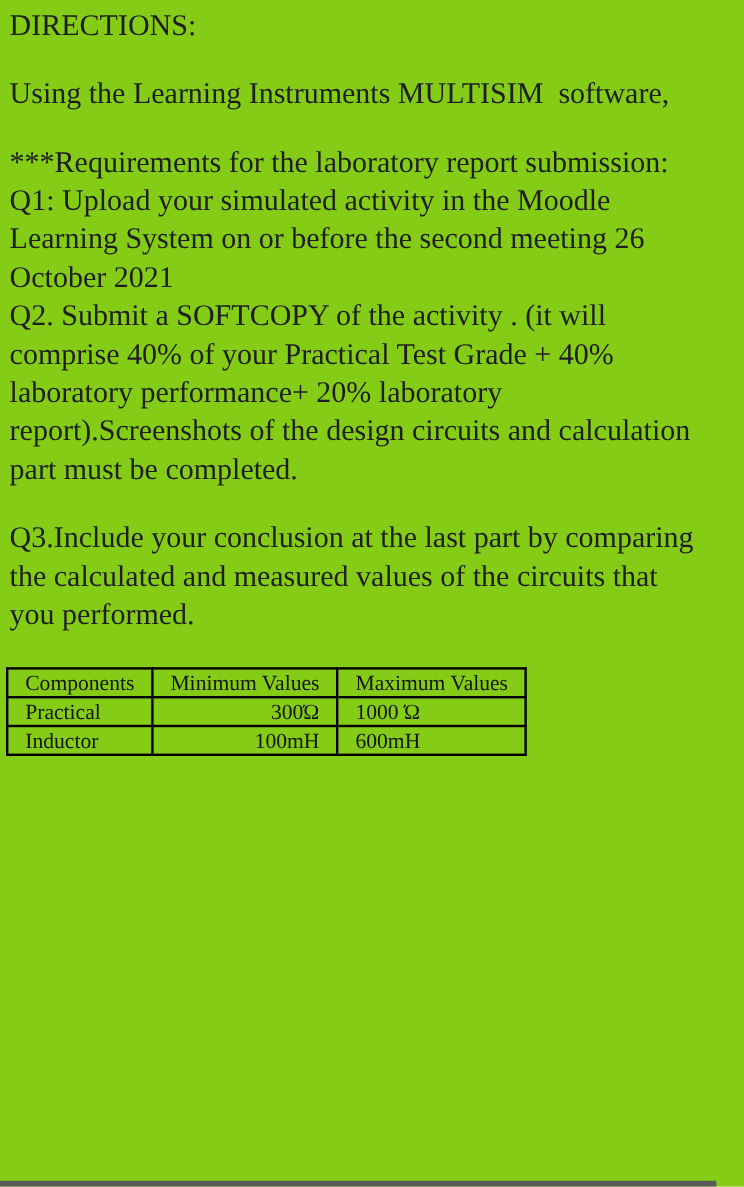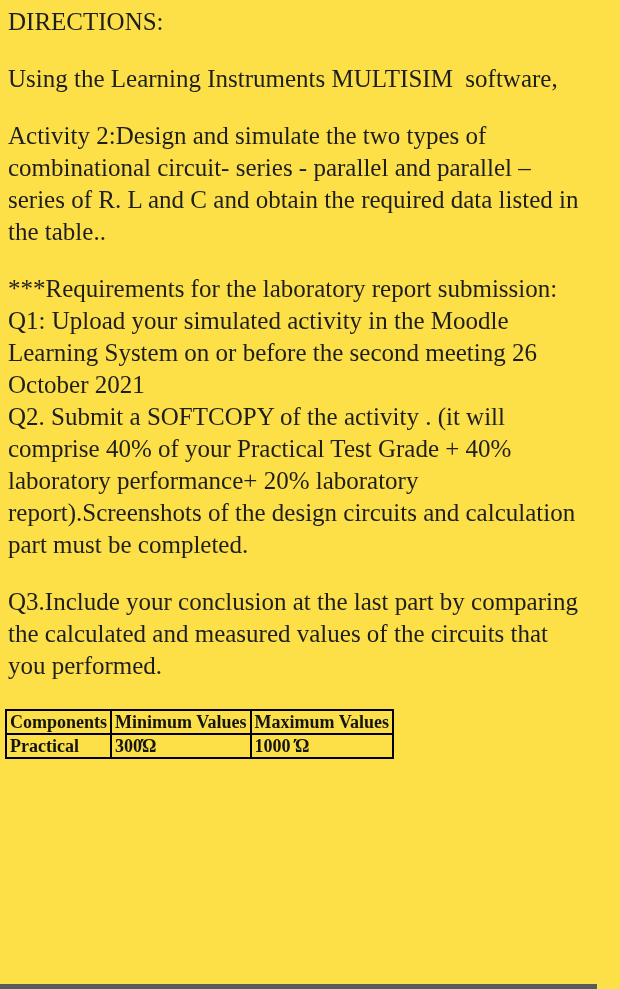"DIRECTIONS:" div.page { background: #fde047 -> #84cc16 }
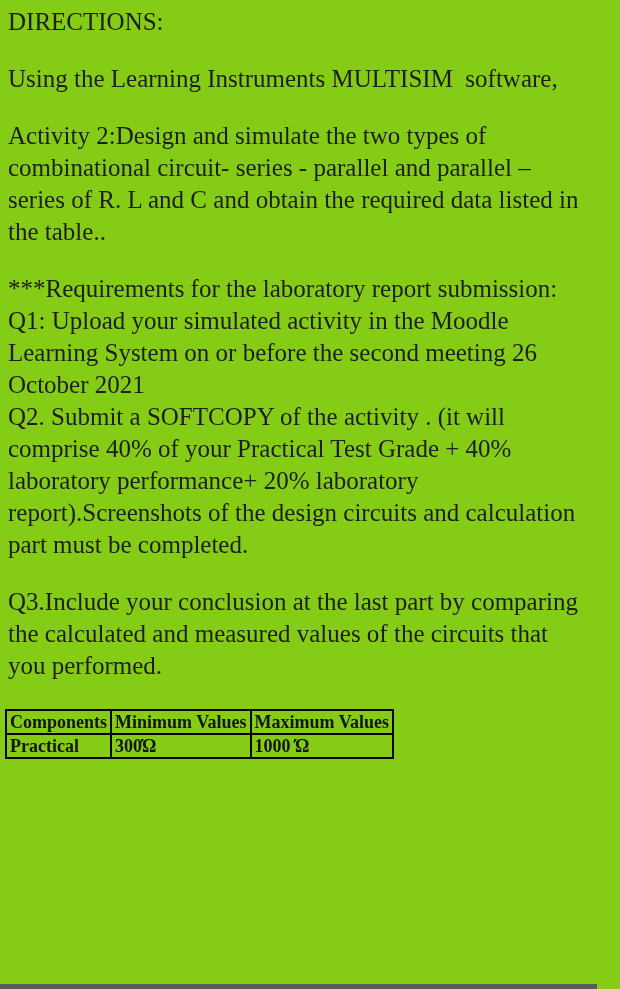"Activity 2:Design and simulate the" p { html: <p>Activity 2:Design and simulate the two types of combinational circuit- series - parallel and parallel – series of R. L and C and obtain the required data listed in the table..</p> -> none }
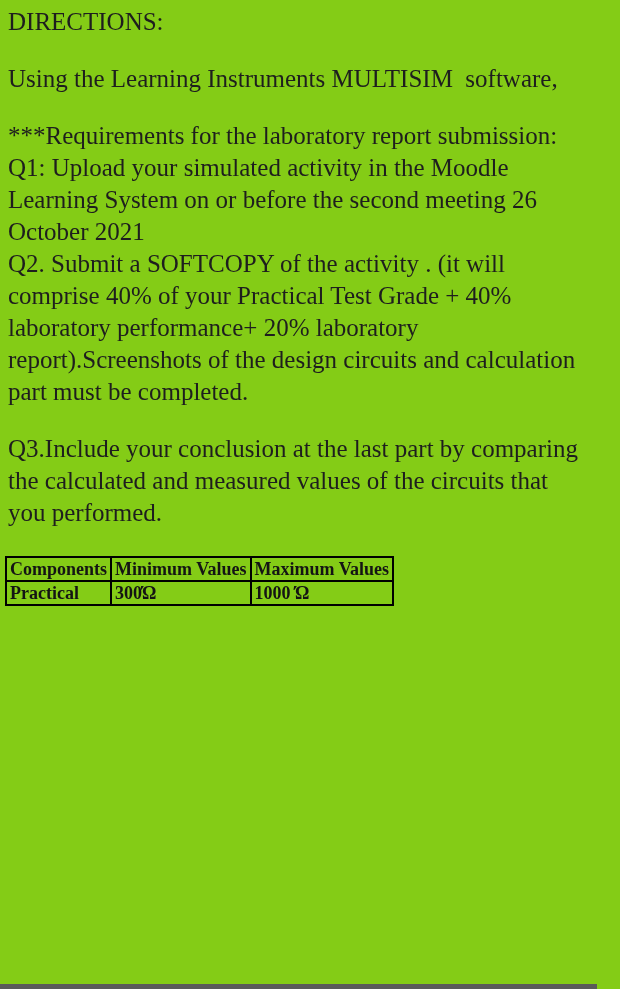"Components" table.components th, table.components td { font-weight: bold -> normal; padding: 0 3px -> 0 14px }
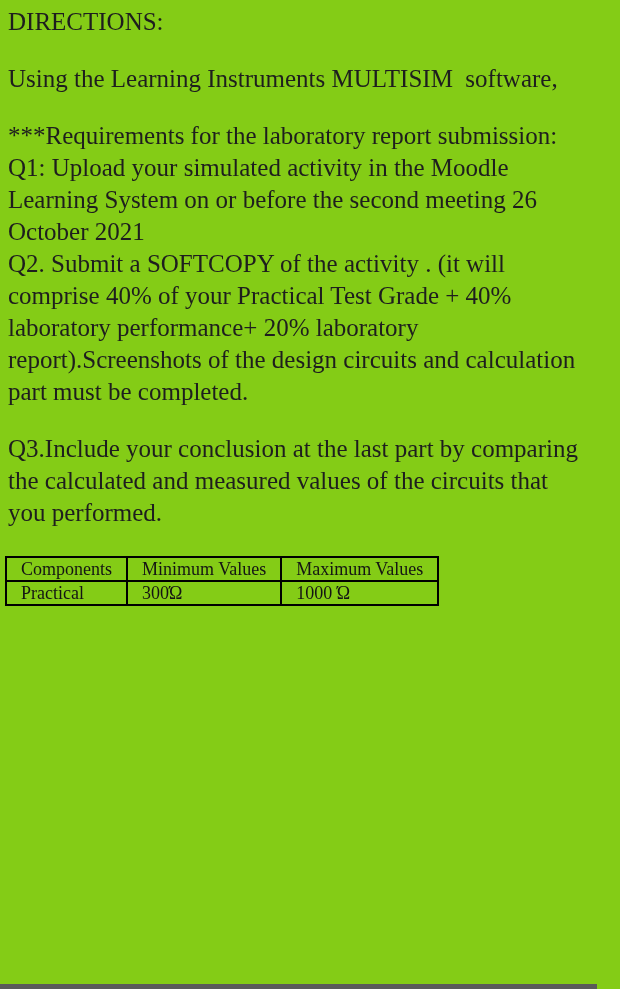"300Ώ" table.components td.center { text-align: left -> right }
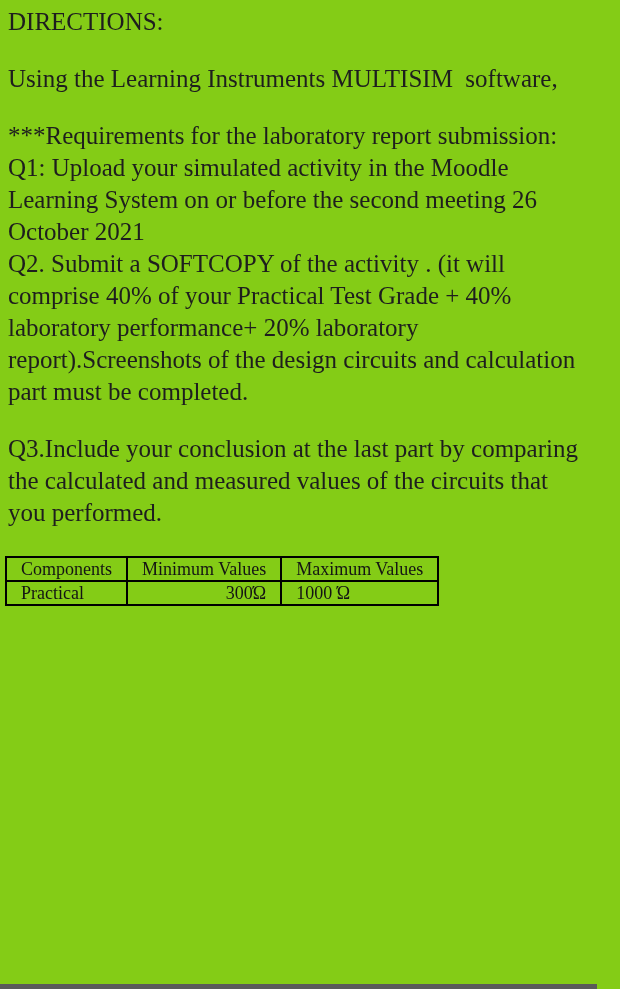"Inductor" tr { html: none -> <tr> <td>Inductor</td> <td>100mH</td> <td>600mH</td> </tr> }
